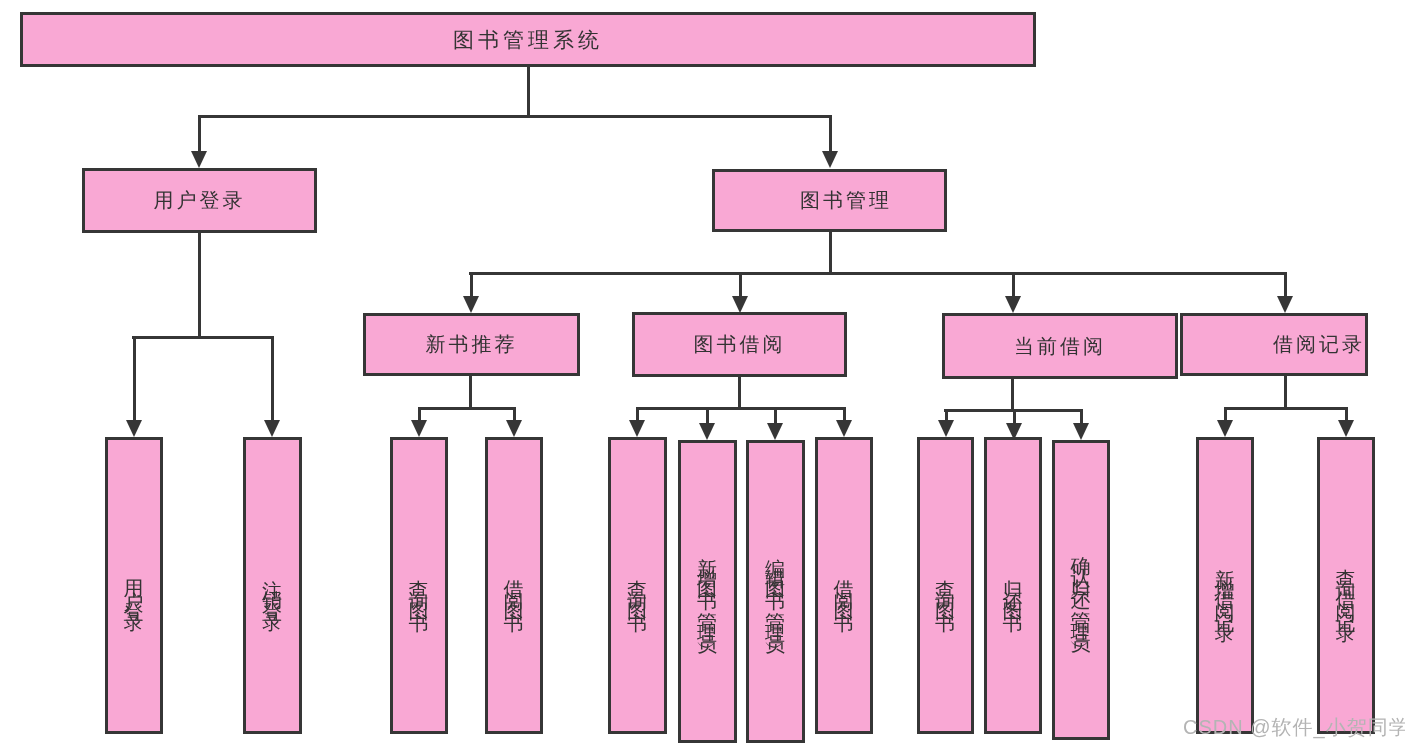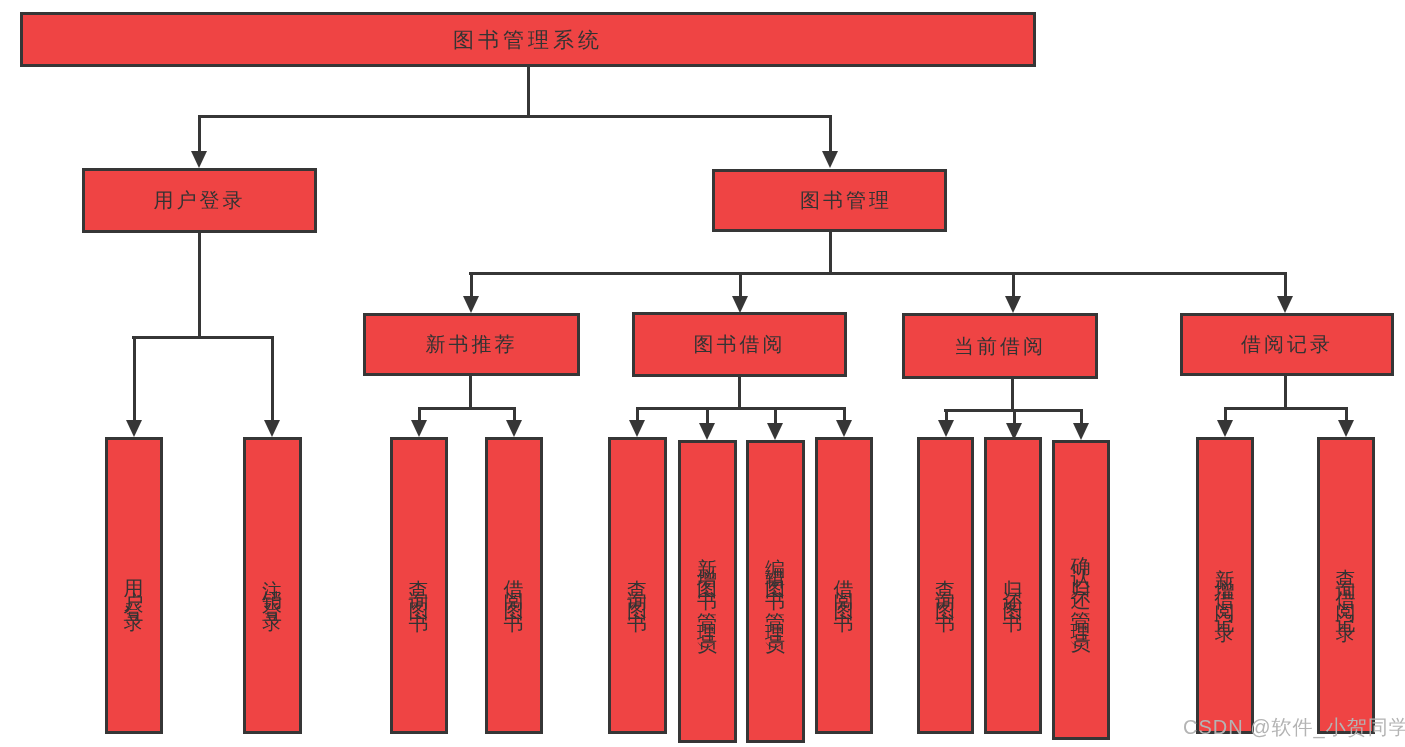"图书管理系统" .box { background: #ef4444 -> #f9a8d4 }
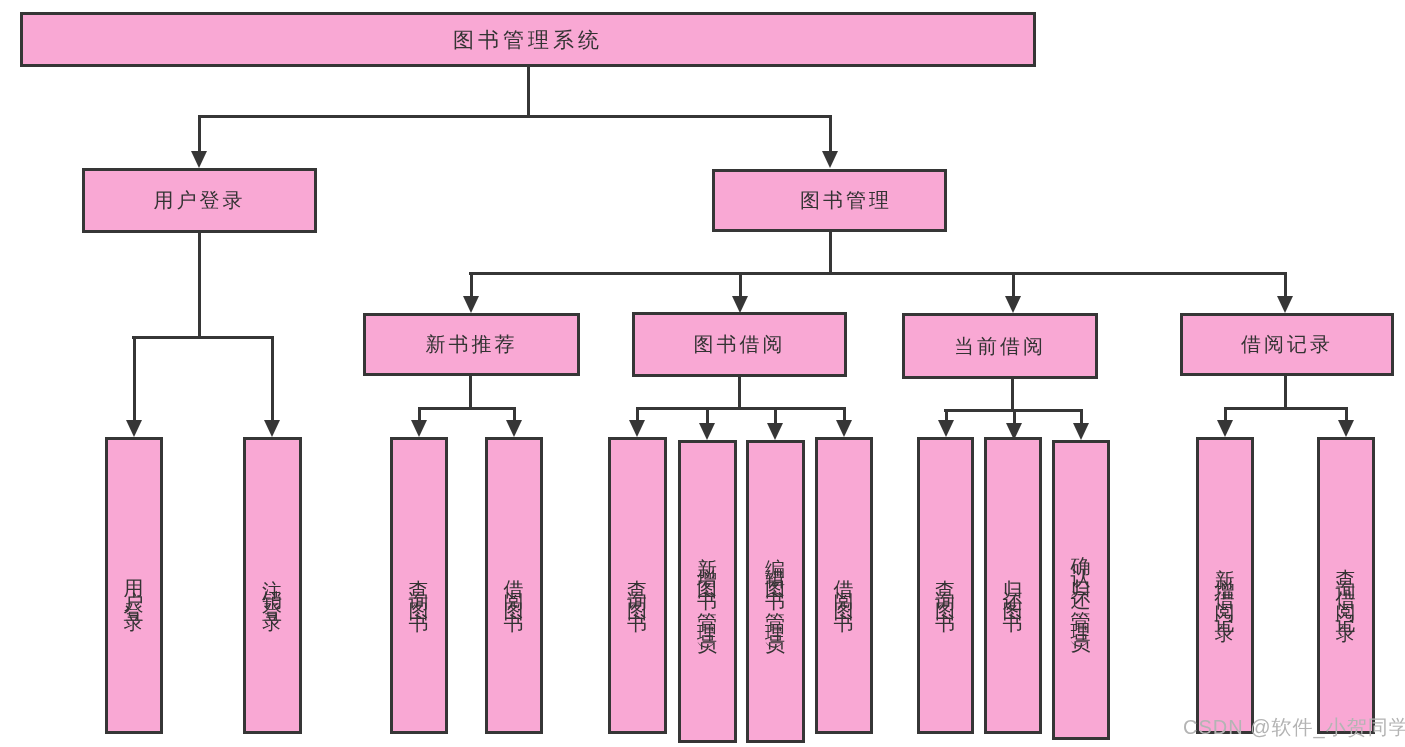"当前借阅" div.box { left: 902px -> 942px; width: 196px -> 236px }
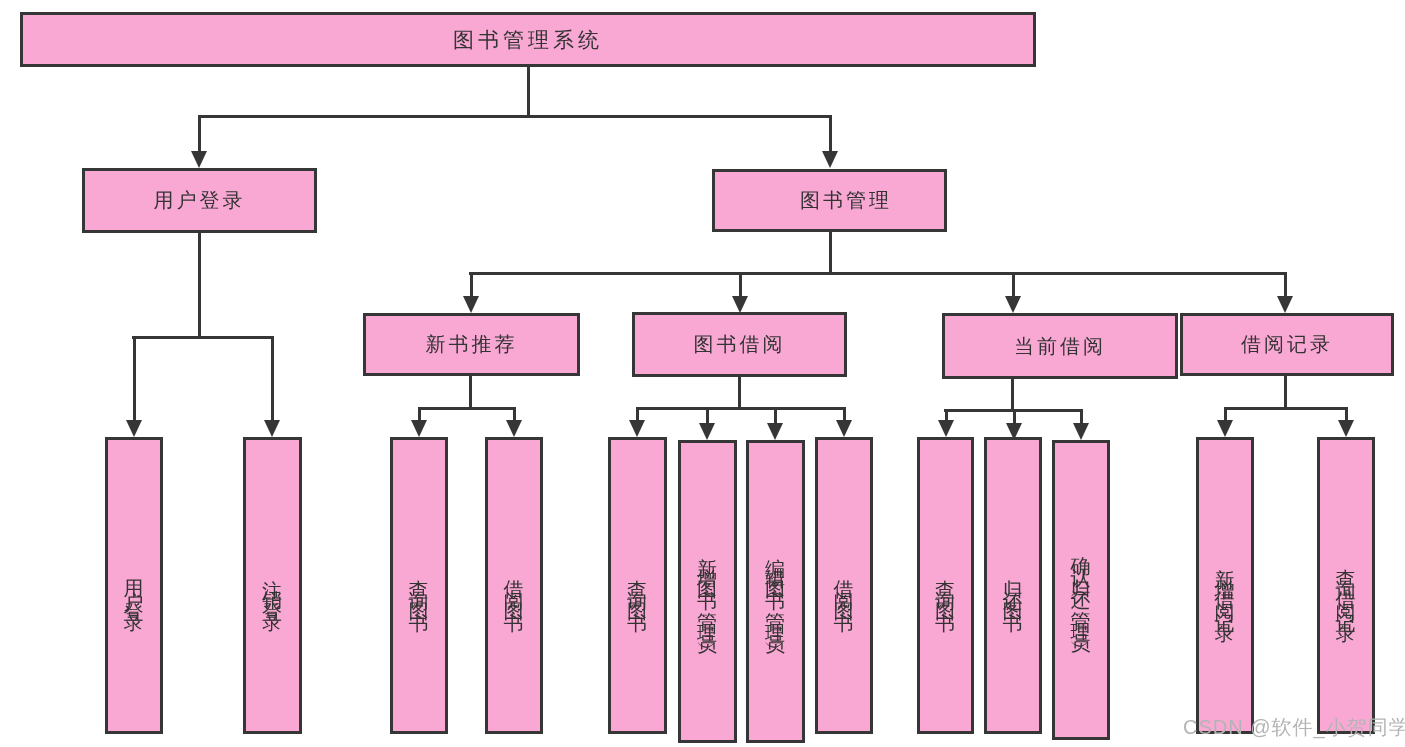"借阅记录" div.box { justify-content: none -> flex-end; width: 214px -> 188px }
